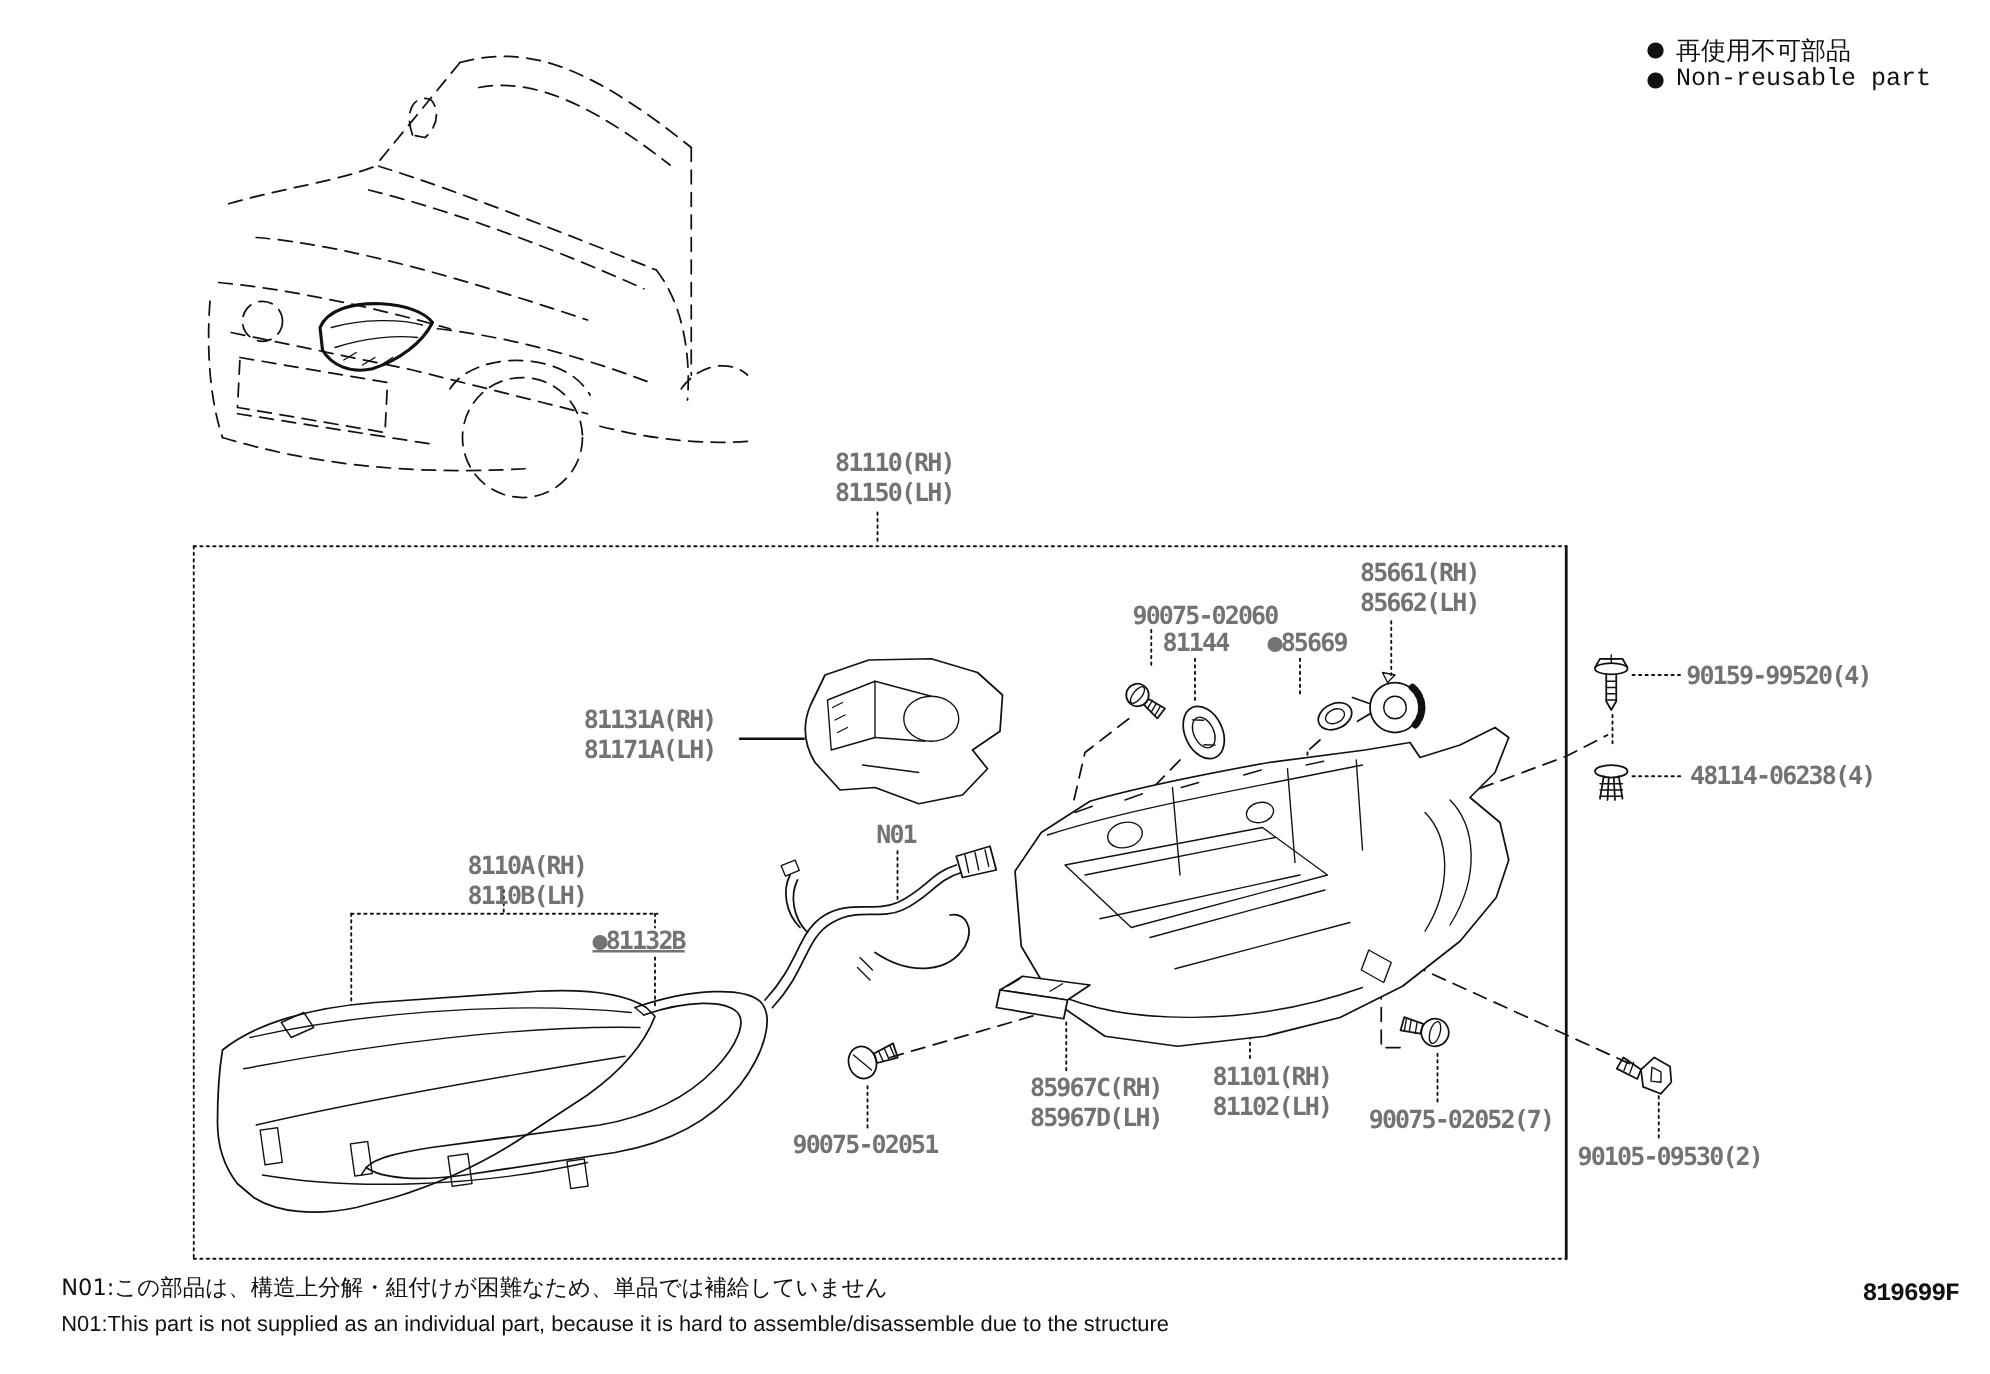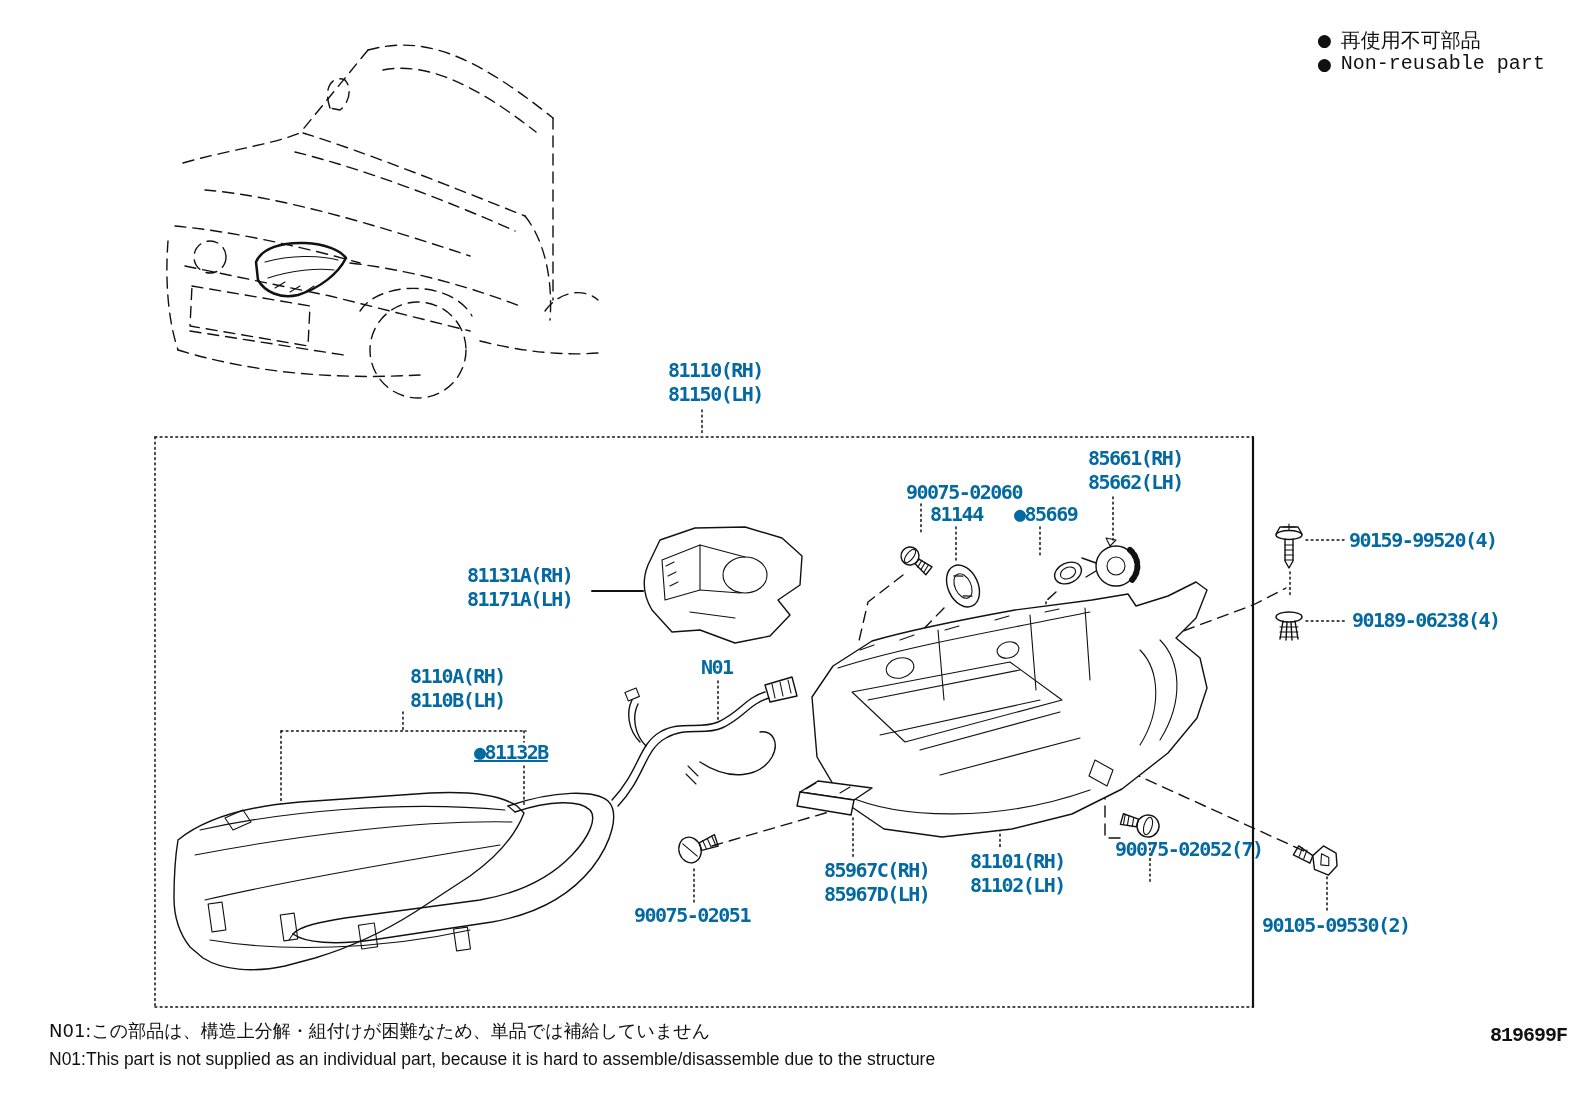"81110(RH)" .plabel { color: #0369a1 -> #737373 }
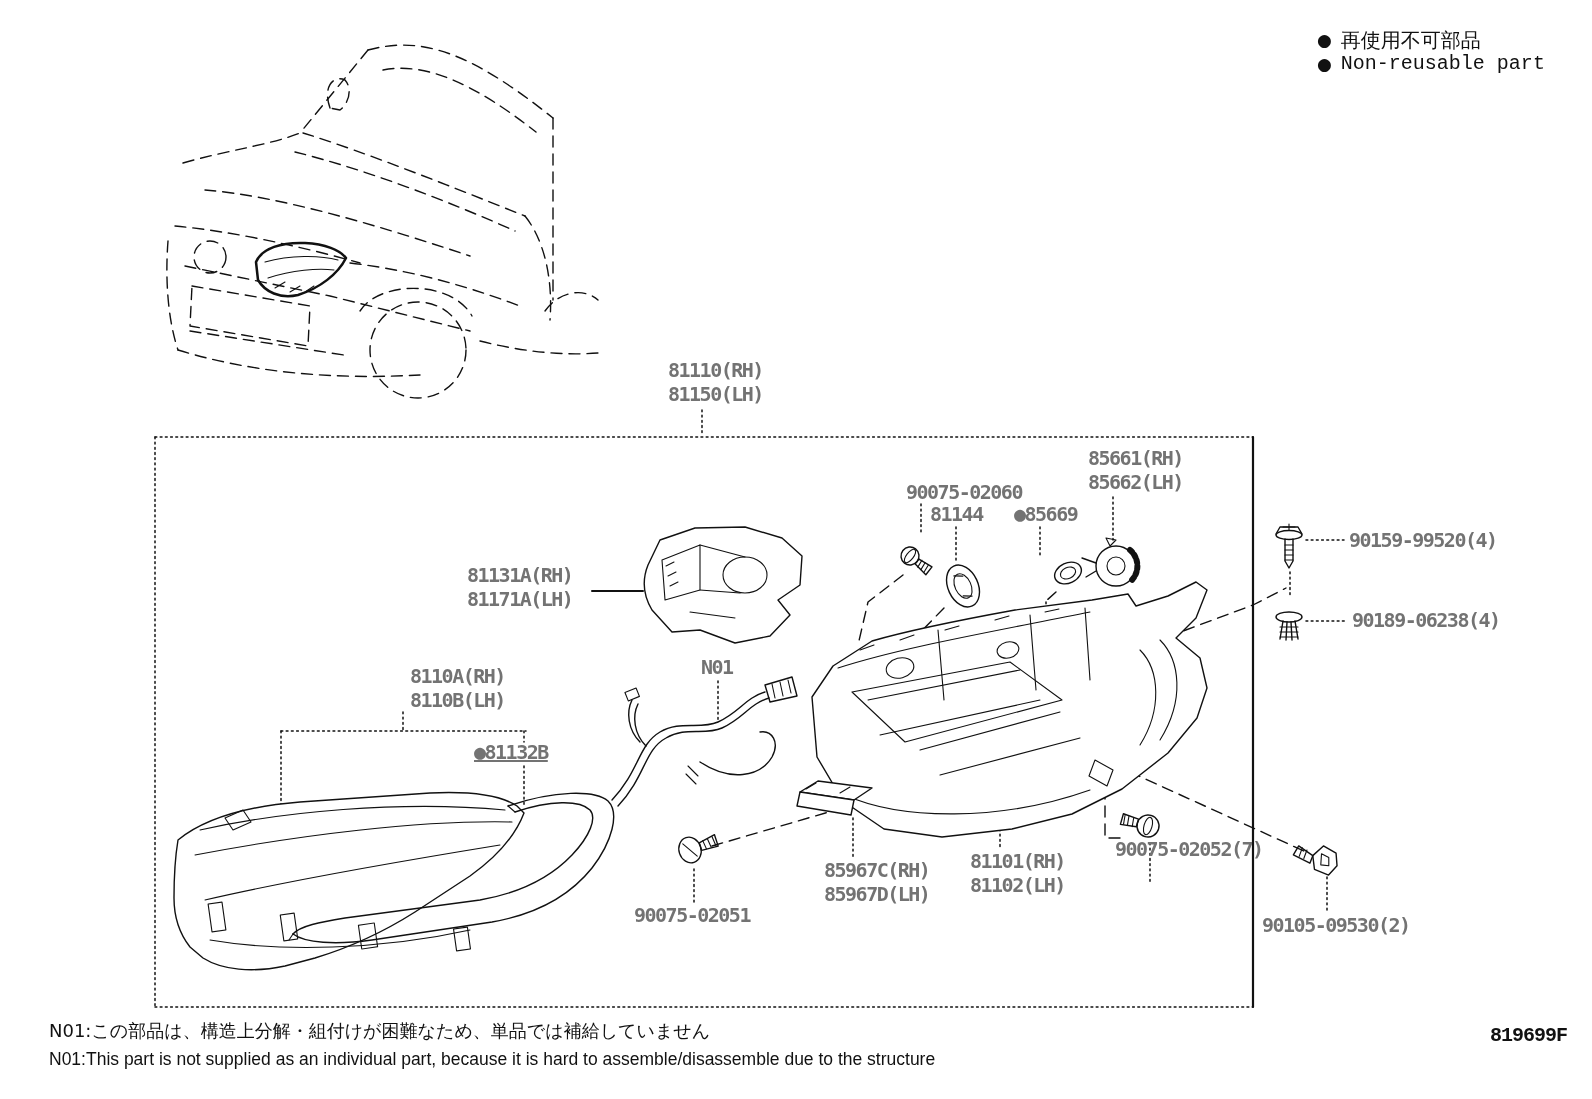"90189-06238(4)" div { text: 90189-06238 -> 48114-06238 }
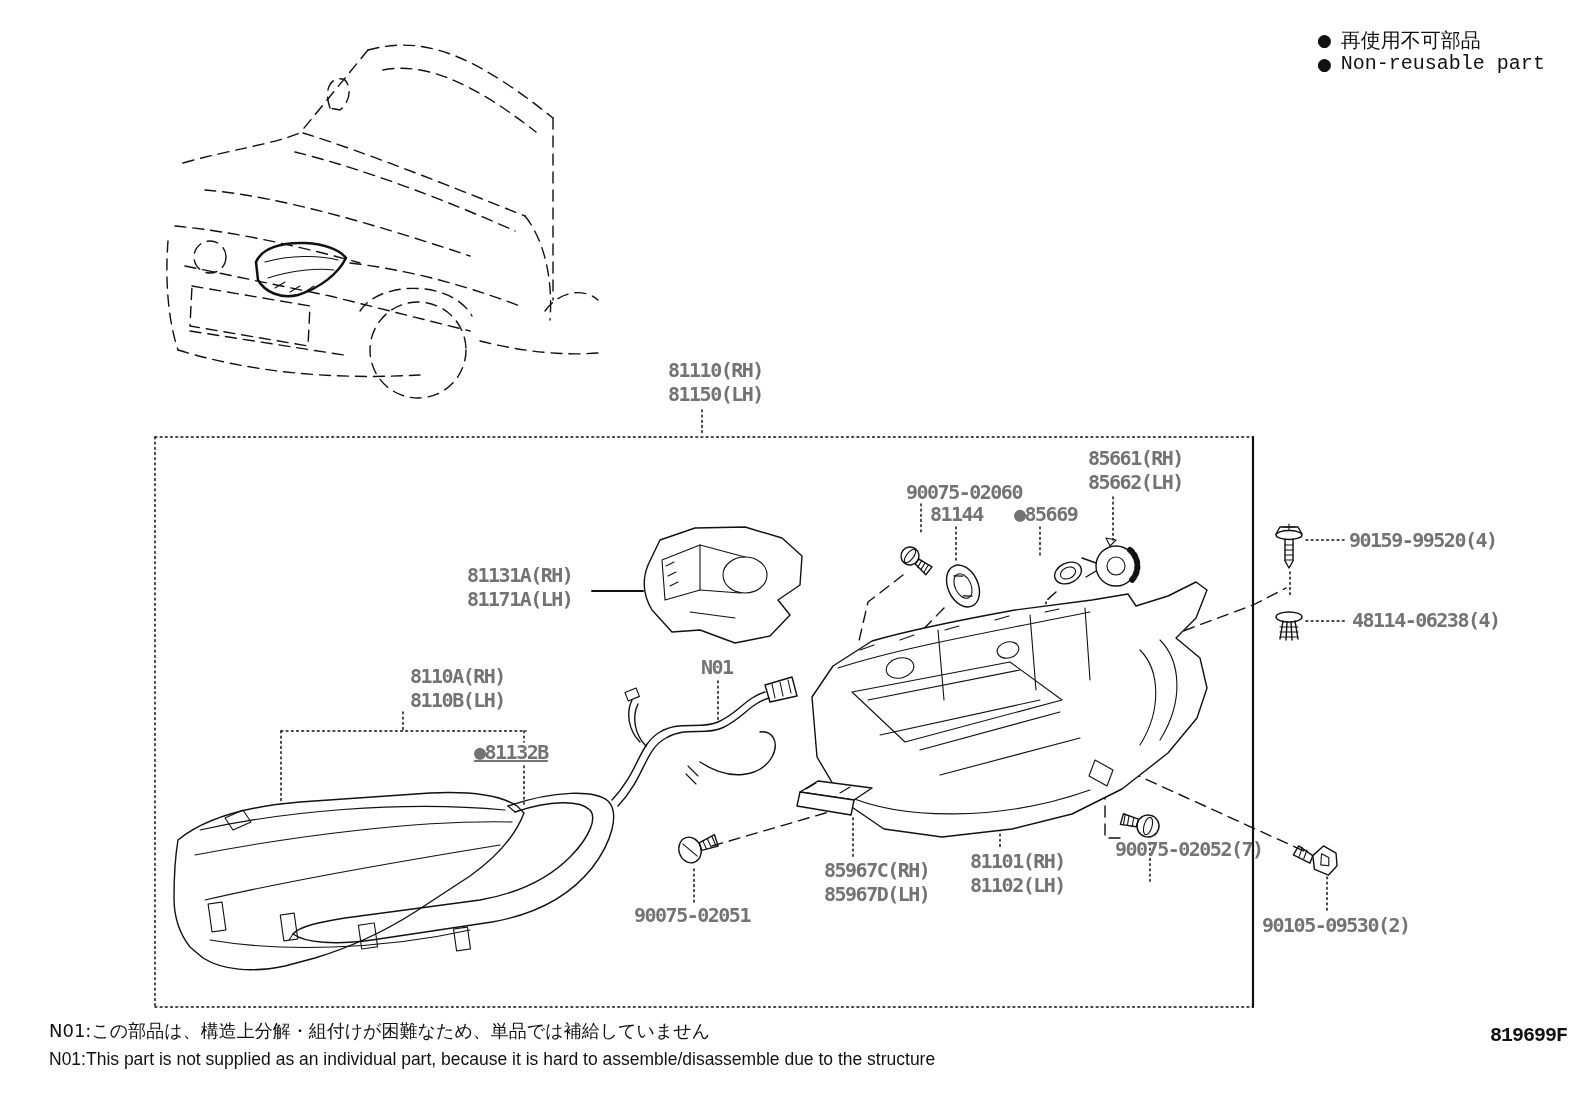"8110A(RH)" div.plabel { margin-left: 36px -> none; top: 664px -> 680px }
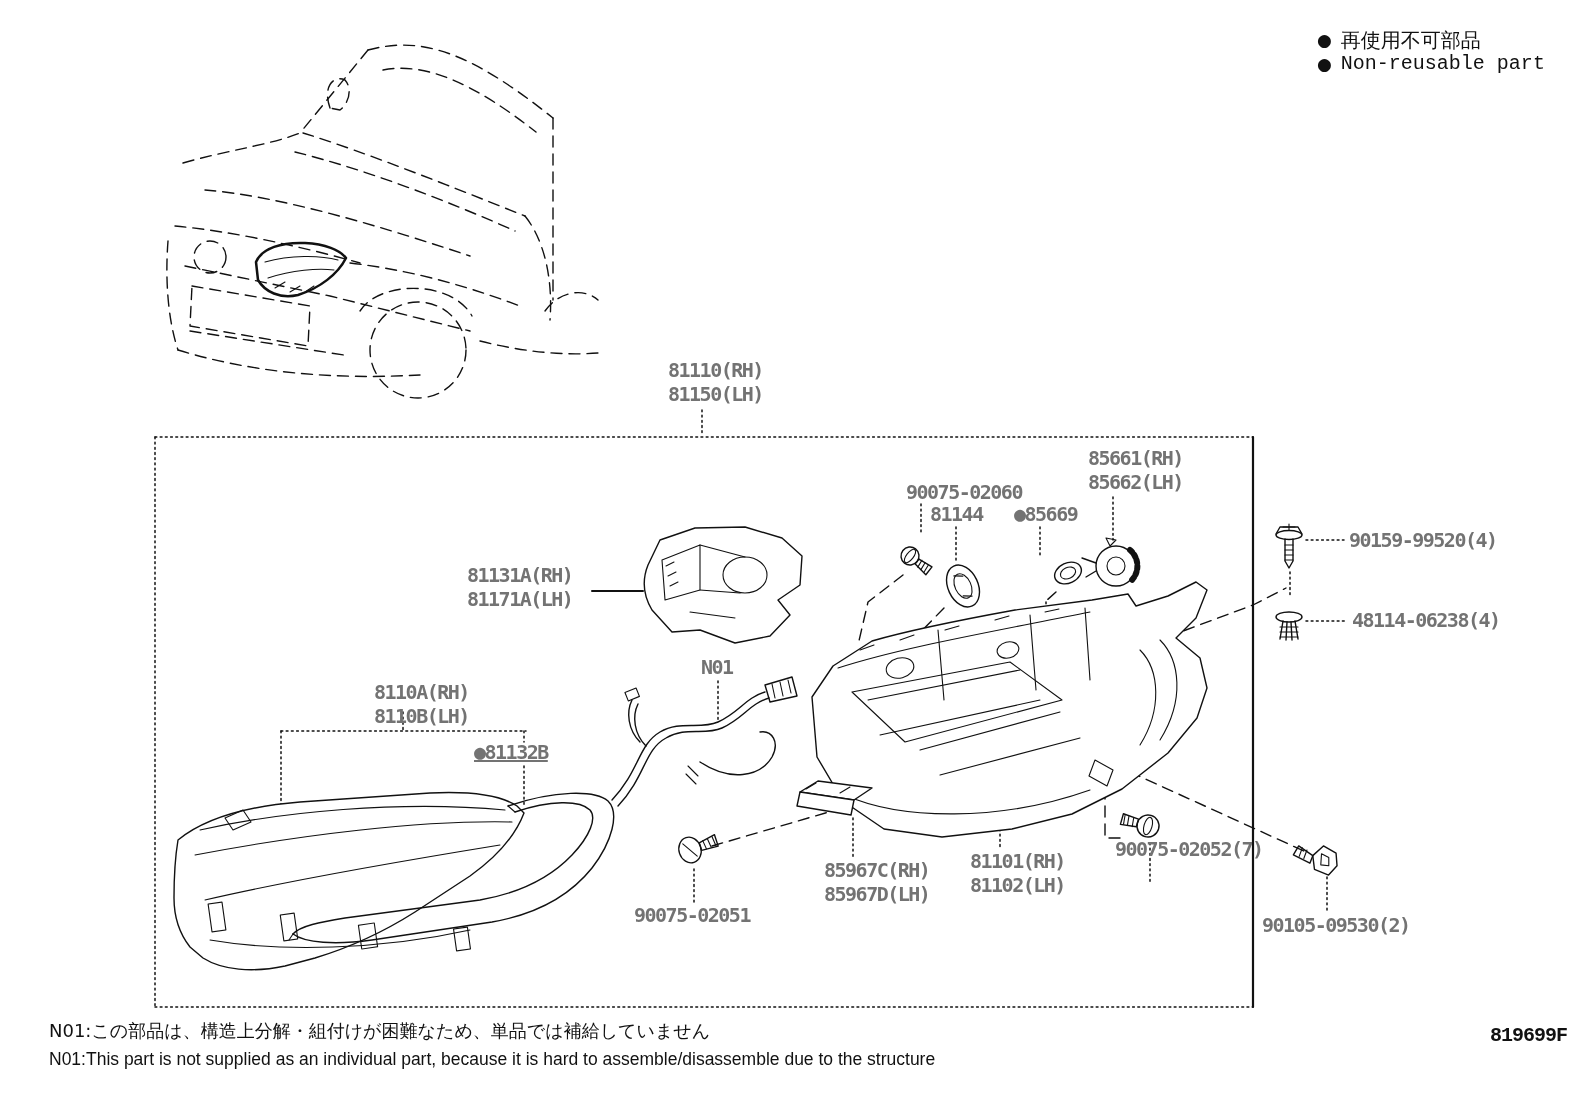"90075-02052(7)" div.plabel { margin-left: 20px -> none; top: 837px -> 883px }
